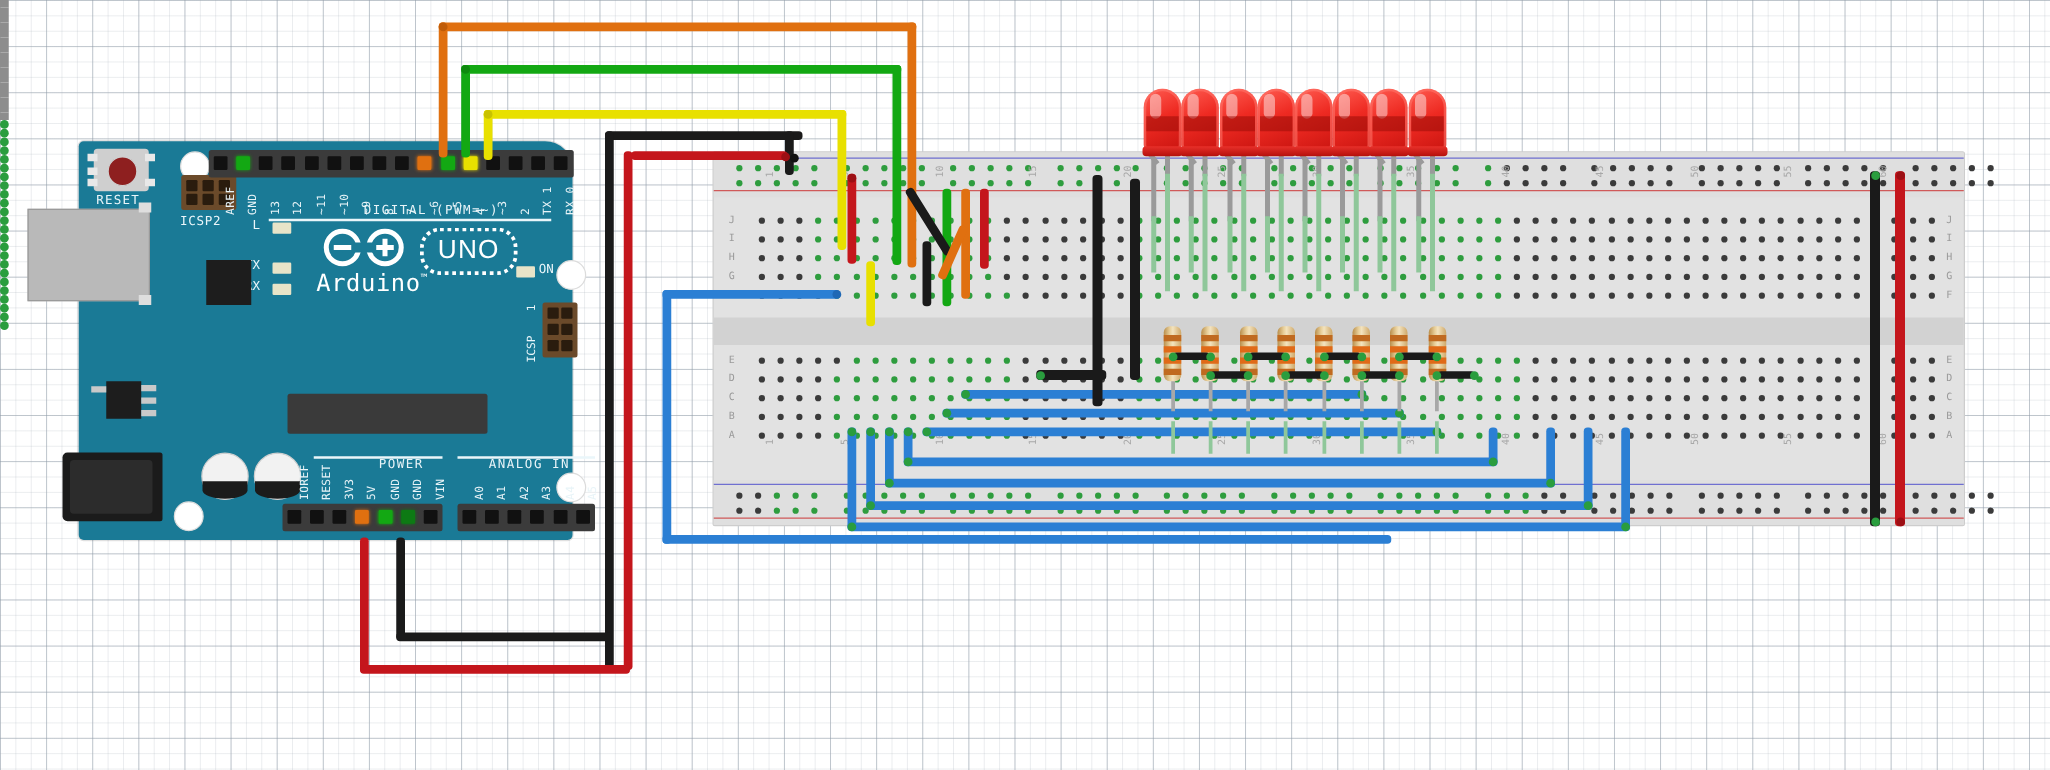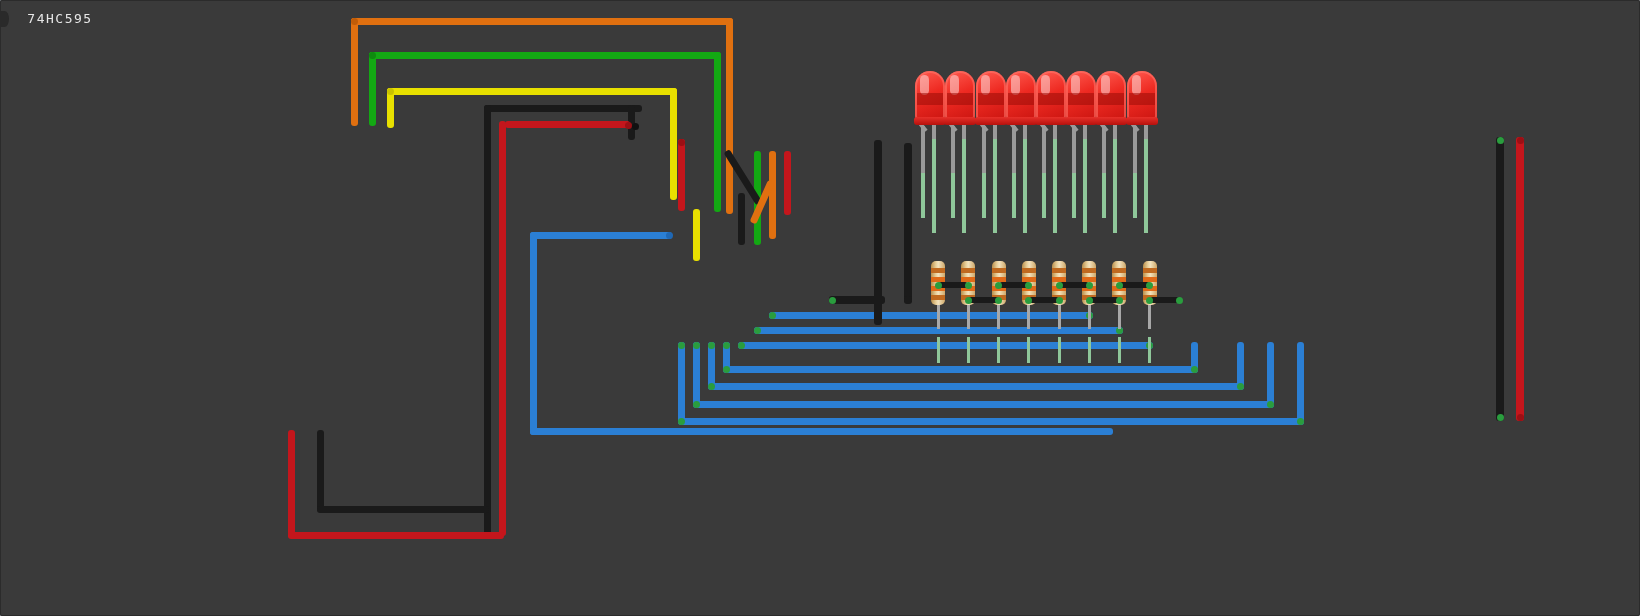"74HC595" div { html: <div> <div></div> <div></div> <div>74HC595</div> </div> -> none }
